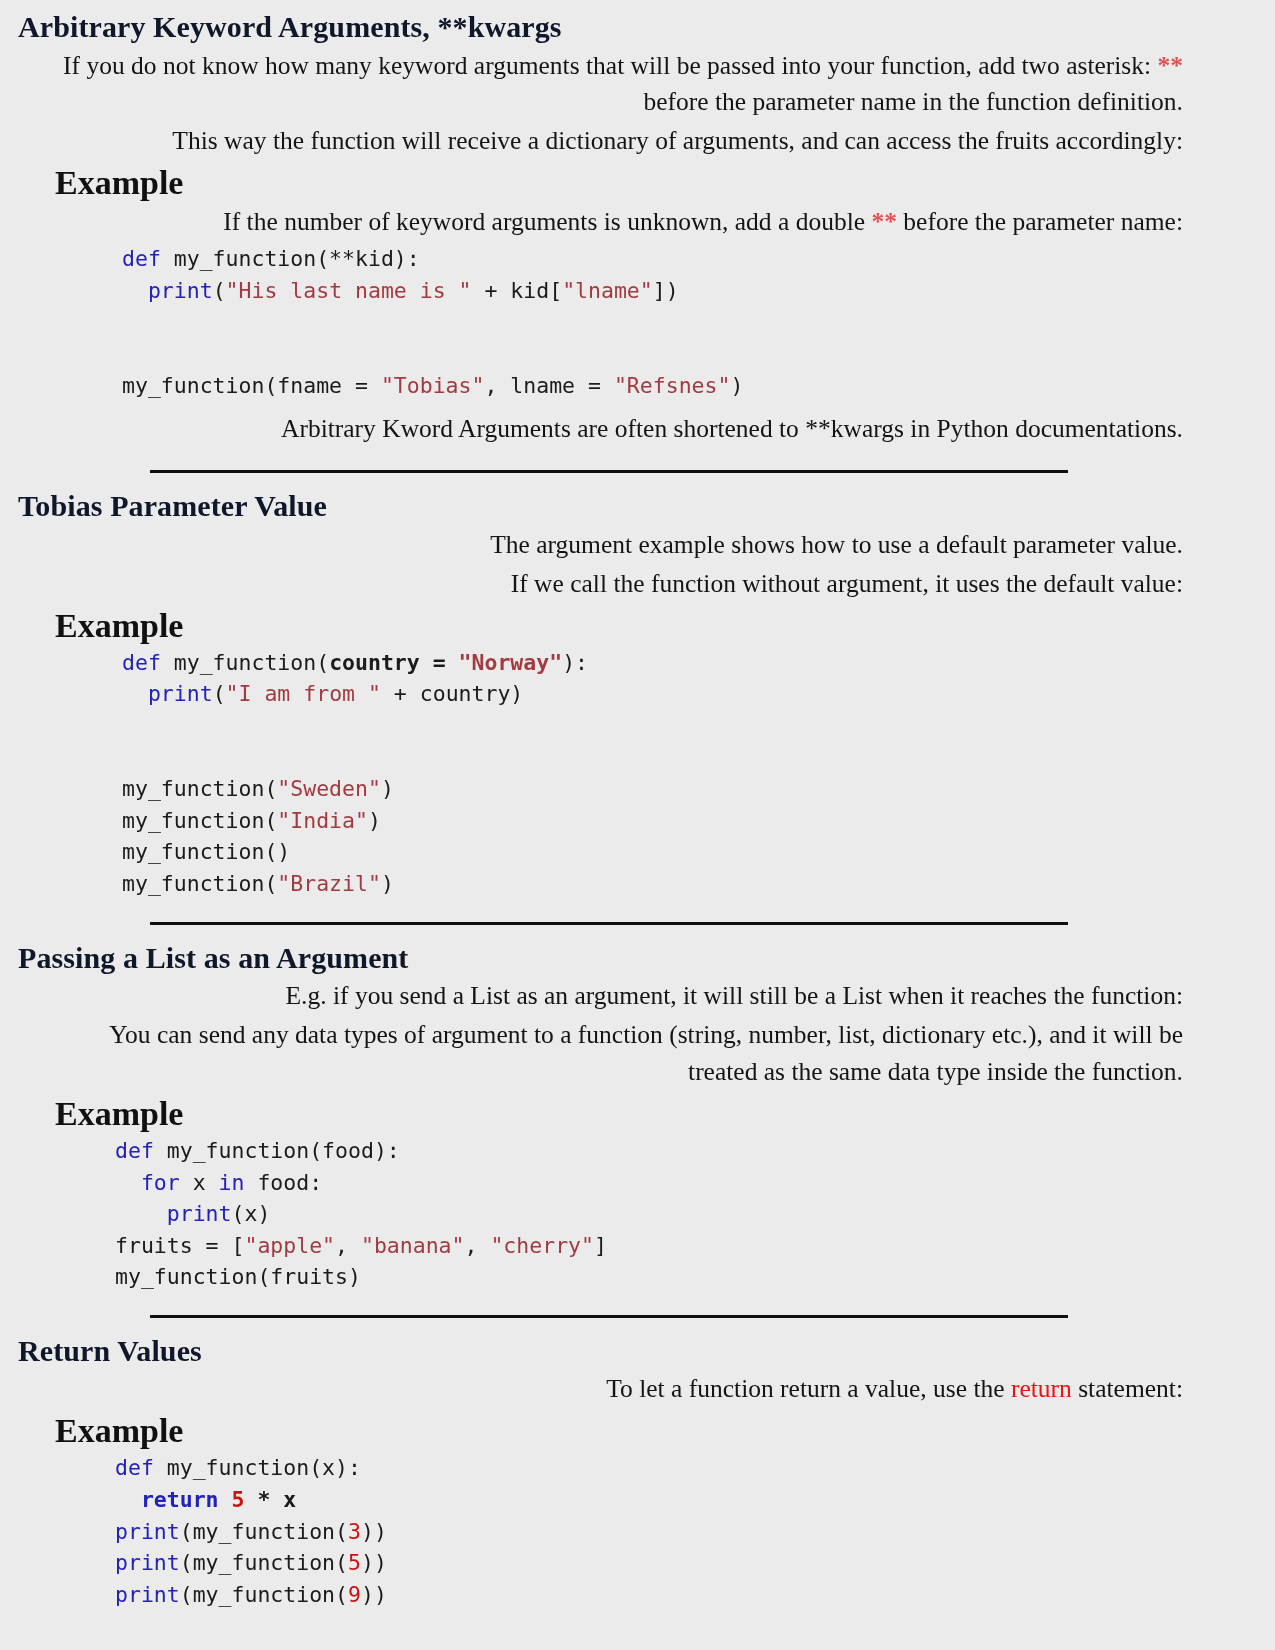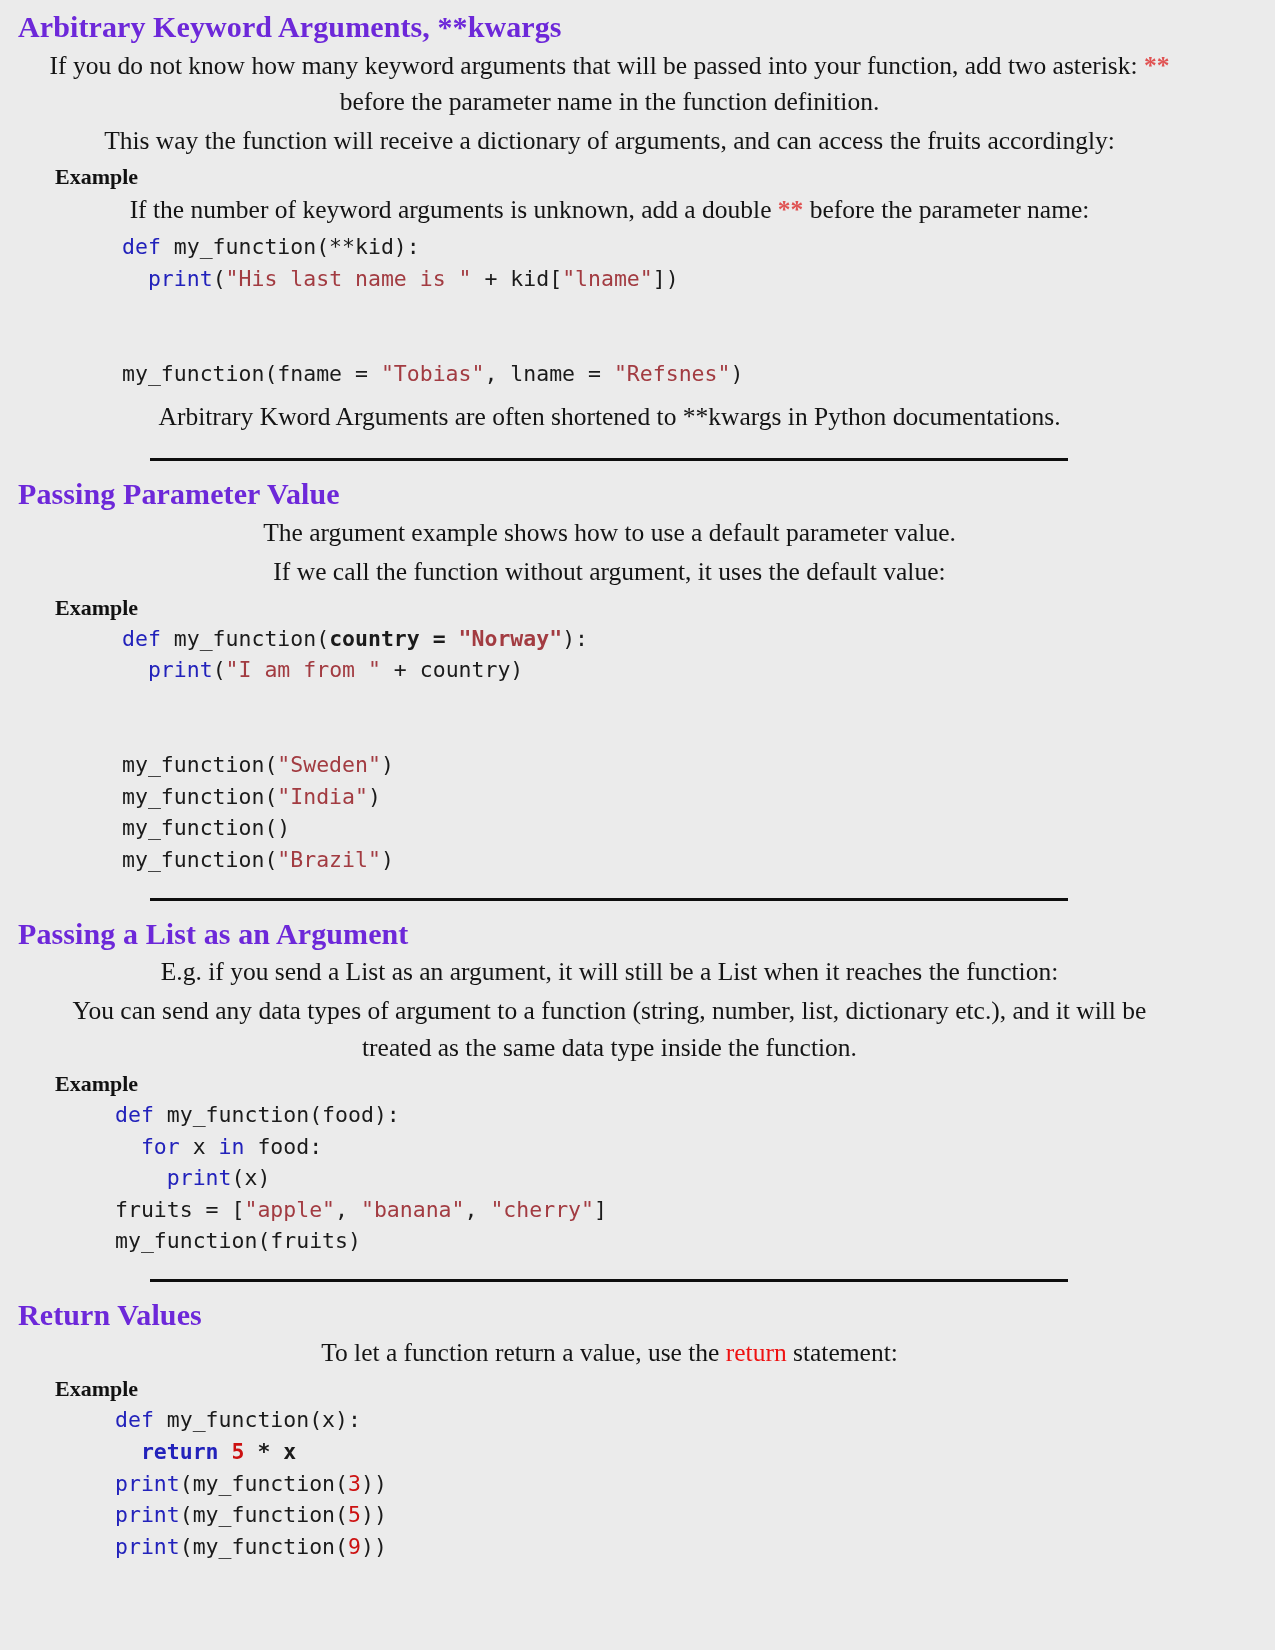"Arbitrary Keyword Arguments, **kwargs" h1.section-heading { color: #6d28d9 -> #0f172a }
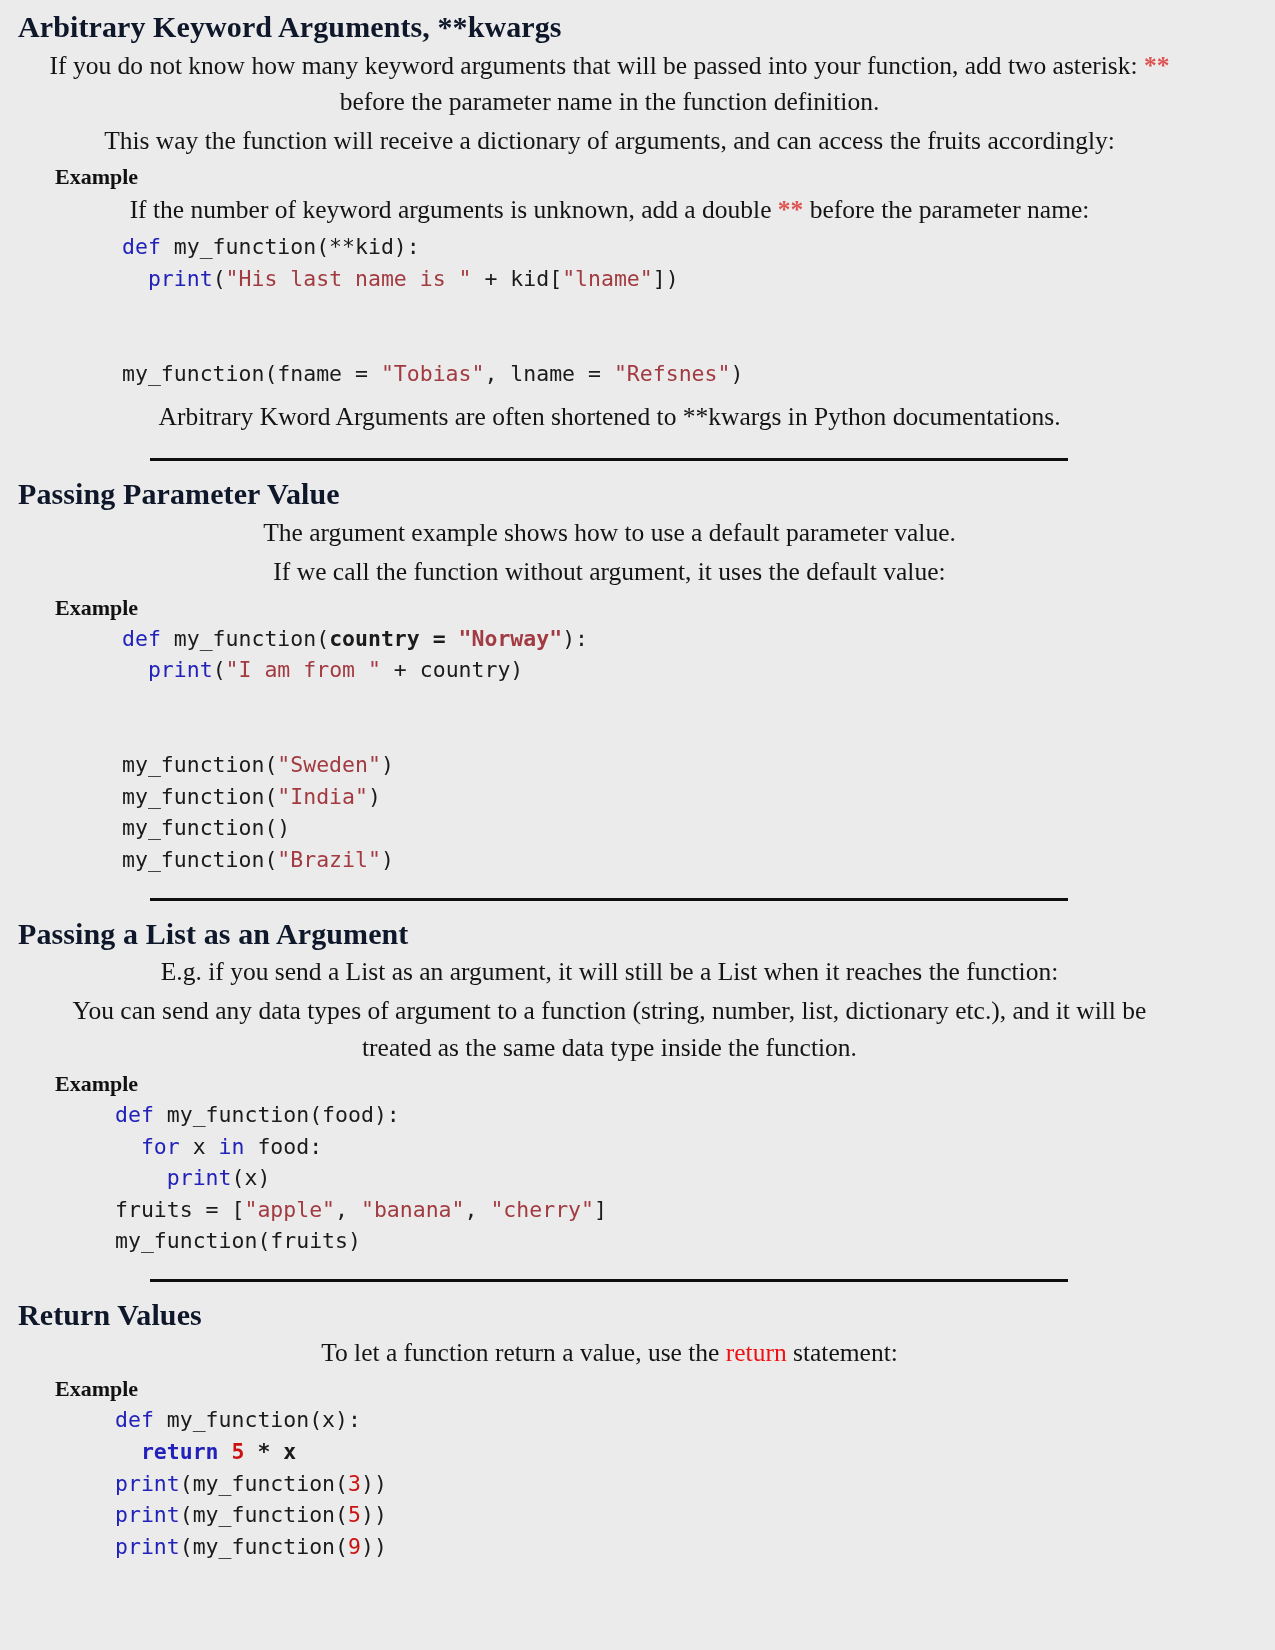"If you do not know" p.prose { text-align: center -> right }
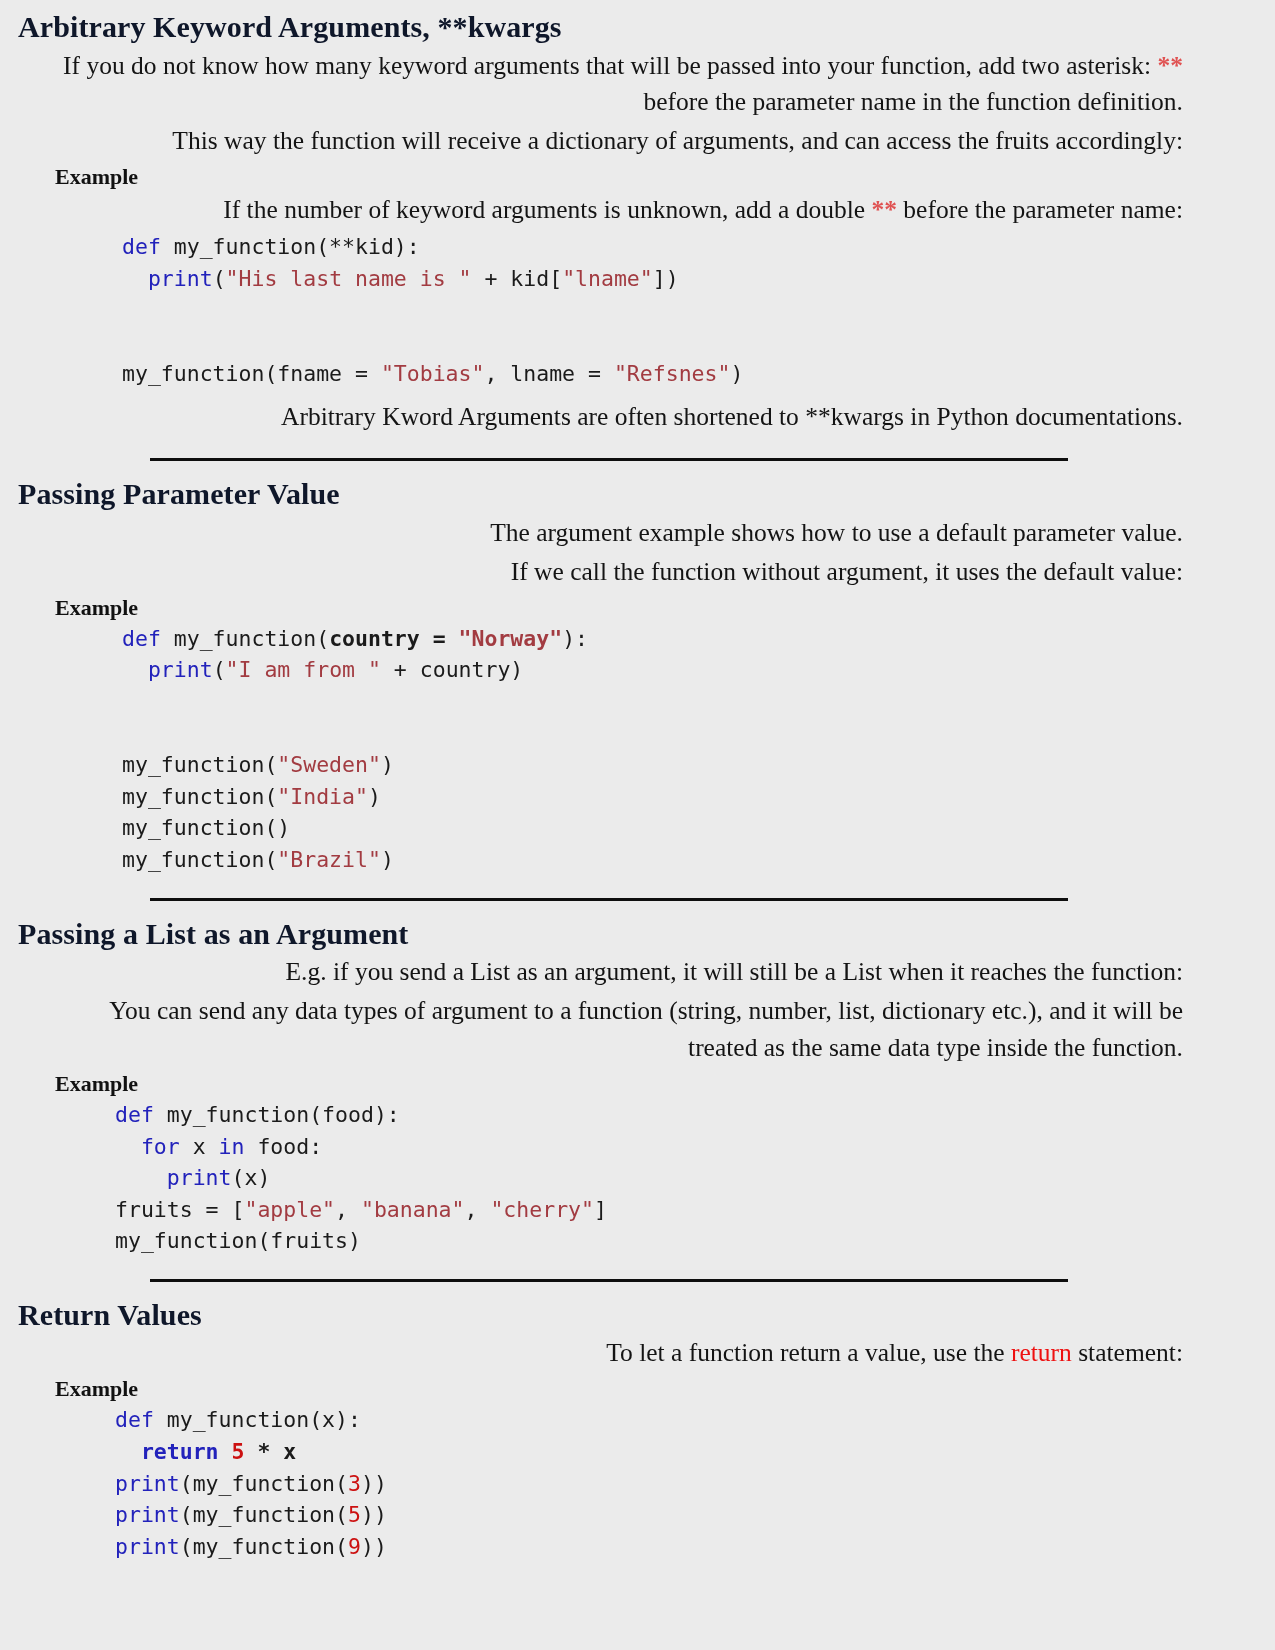"Example" .ex-label { font-size: 22px -> 34px }
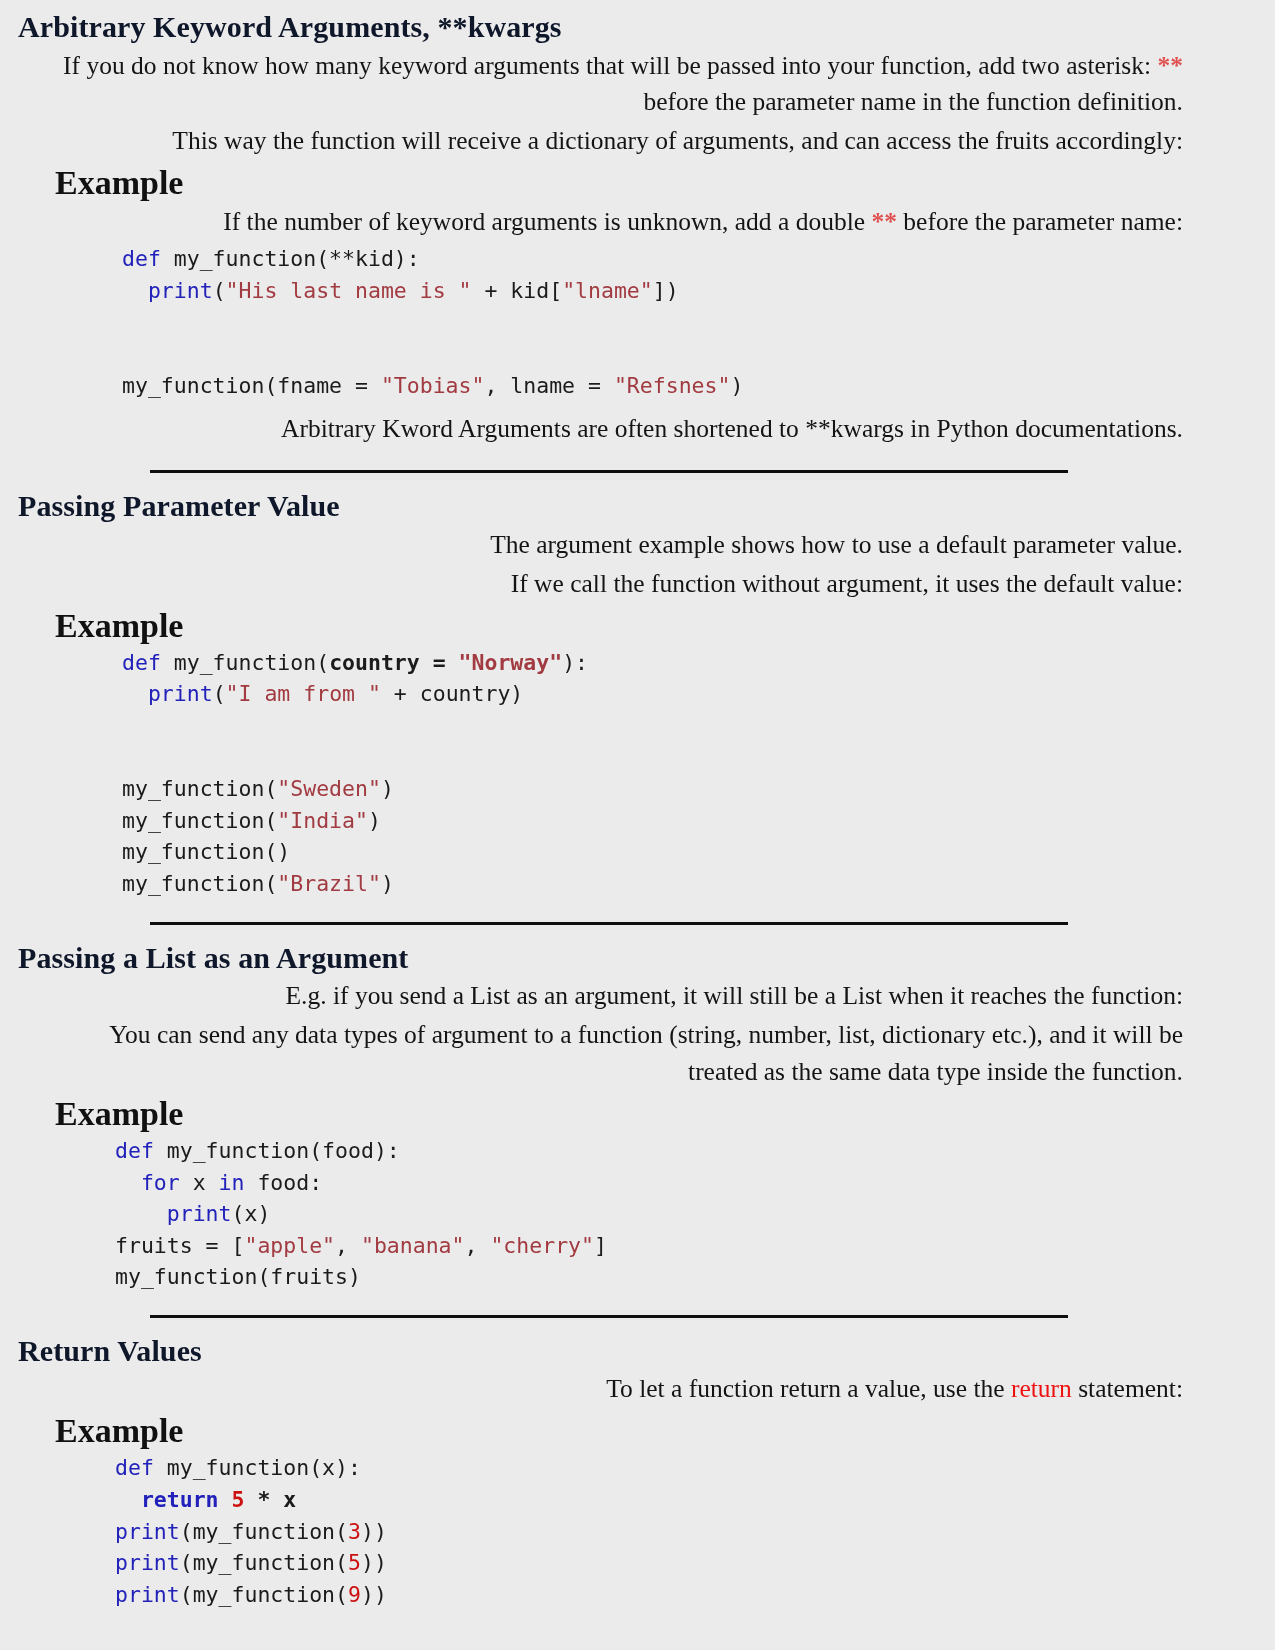"Passing Parameter Value" h1.section-heading { text: Passing -> Tobias }
